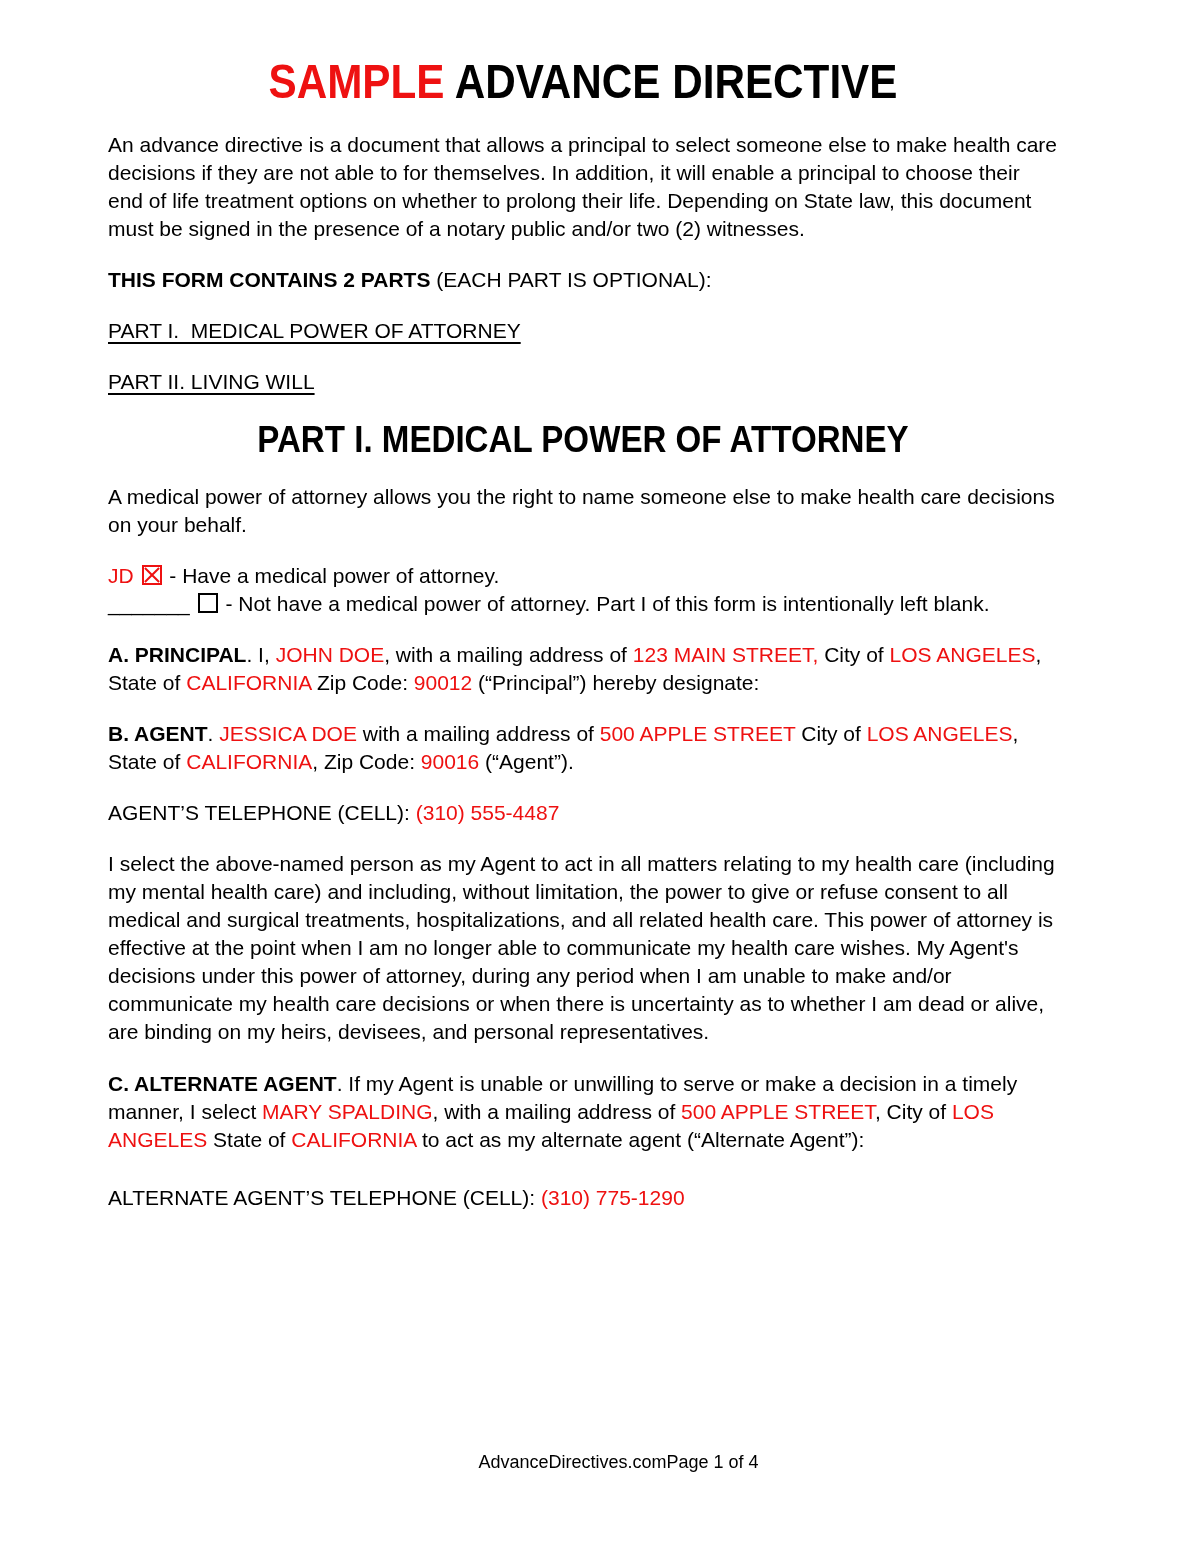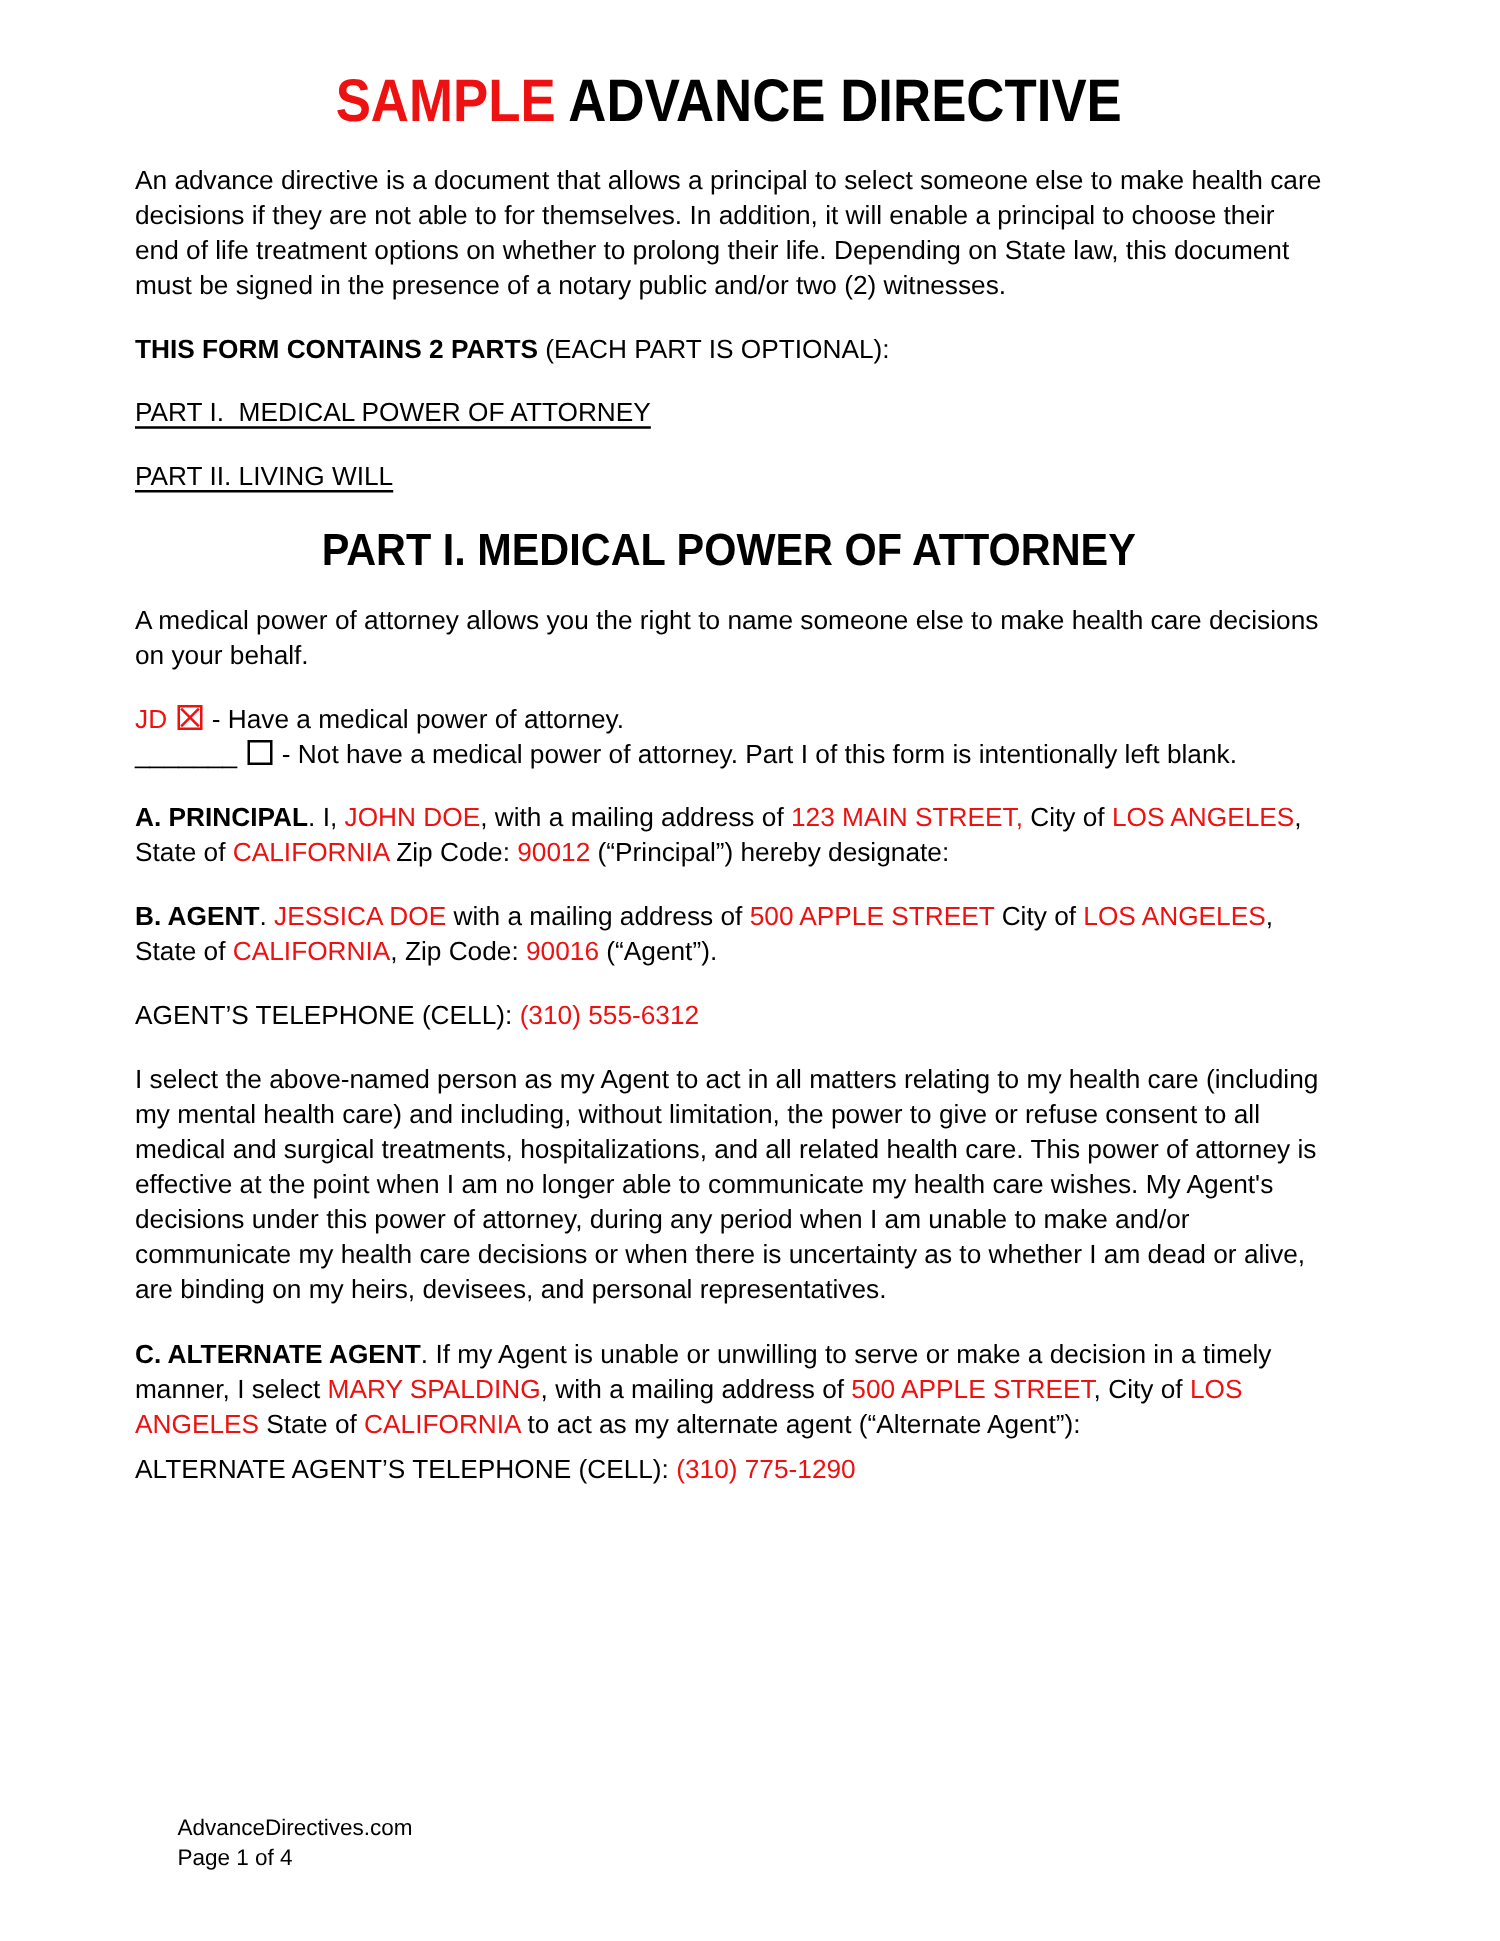"(310) 555-6312" span.seg { text: 555-6312 -> 555-4487 }
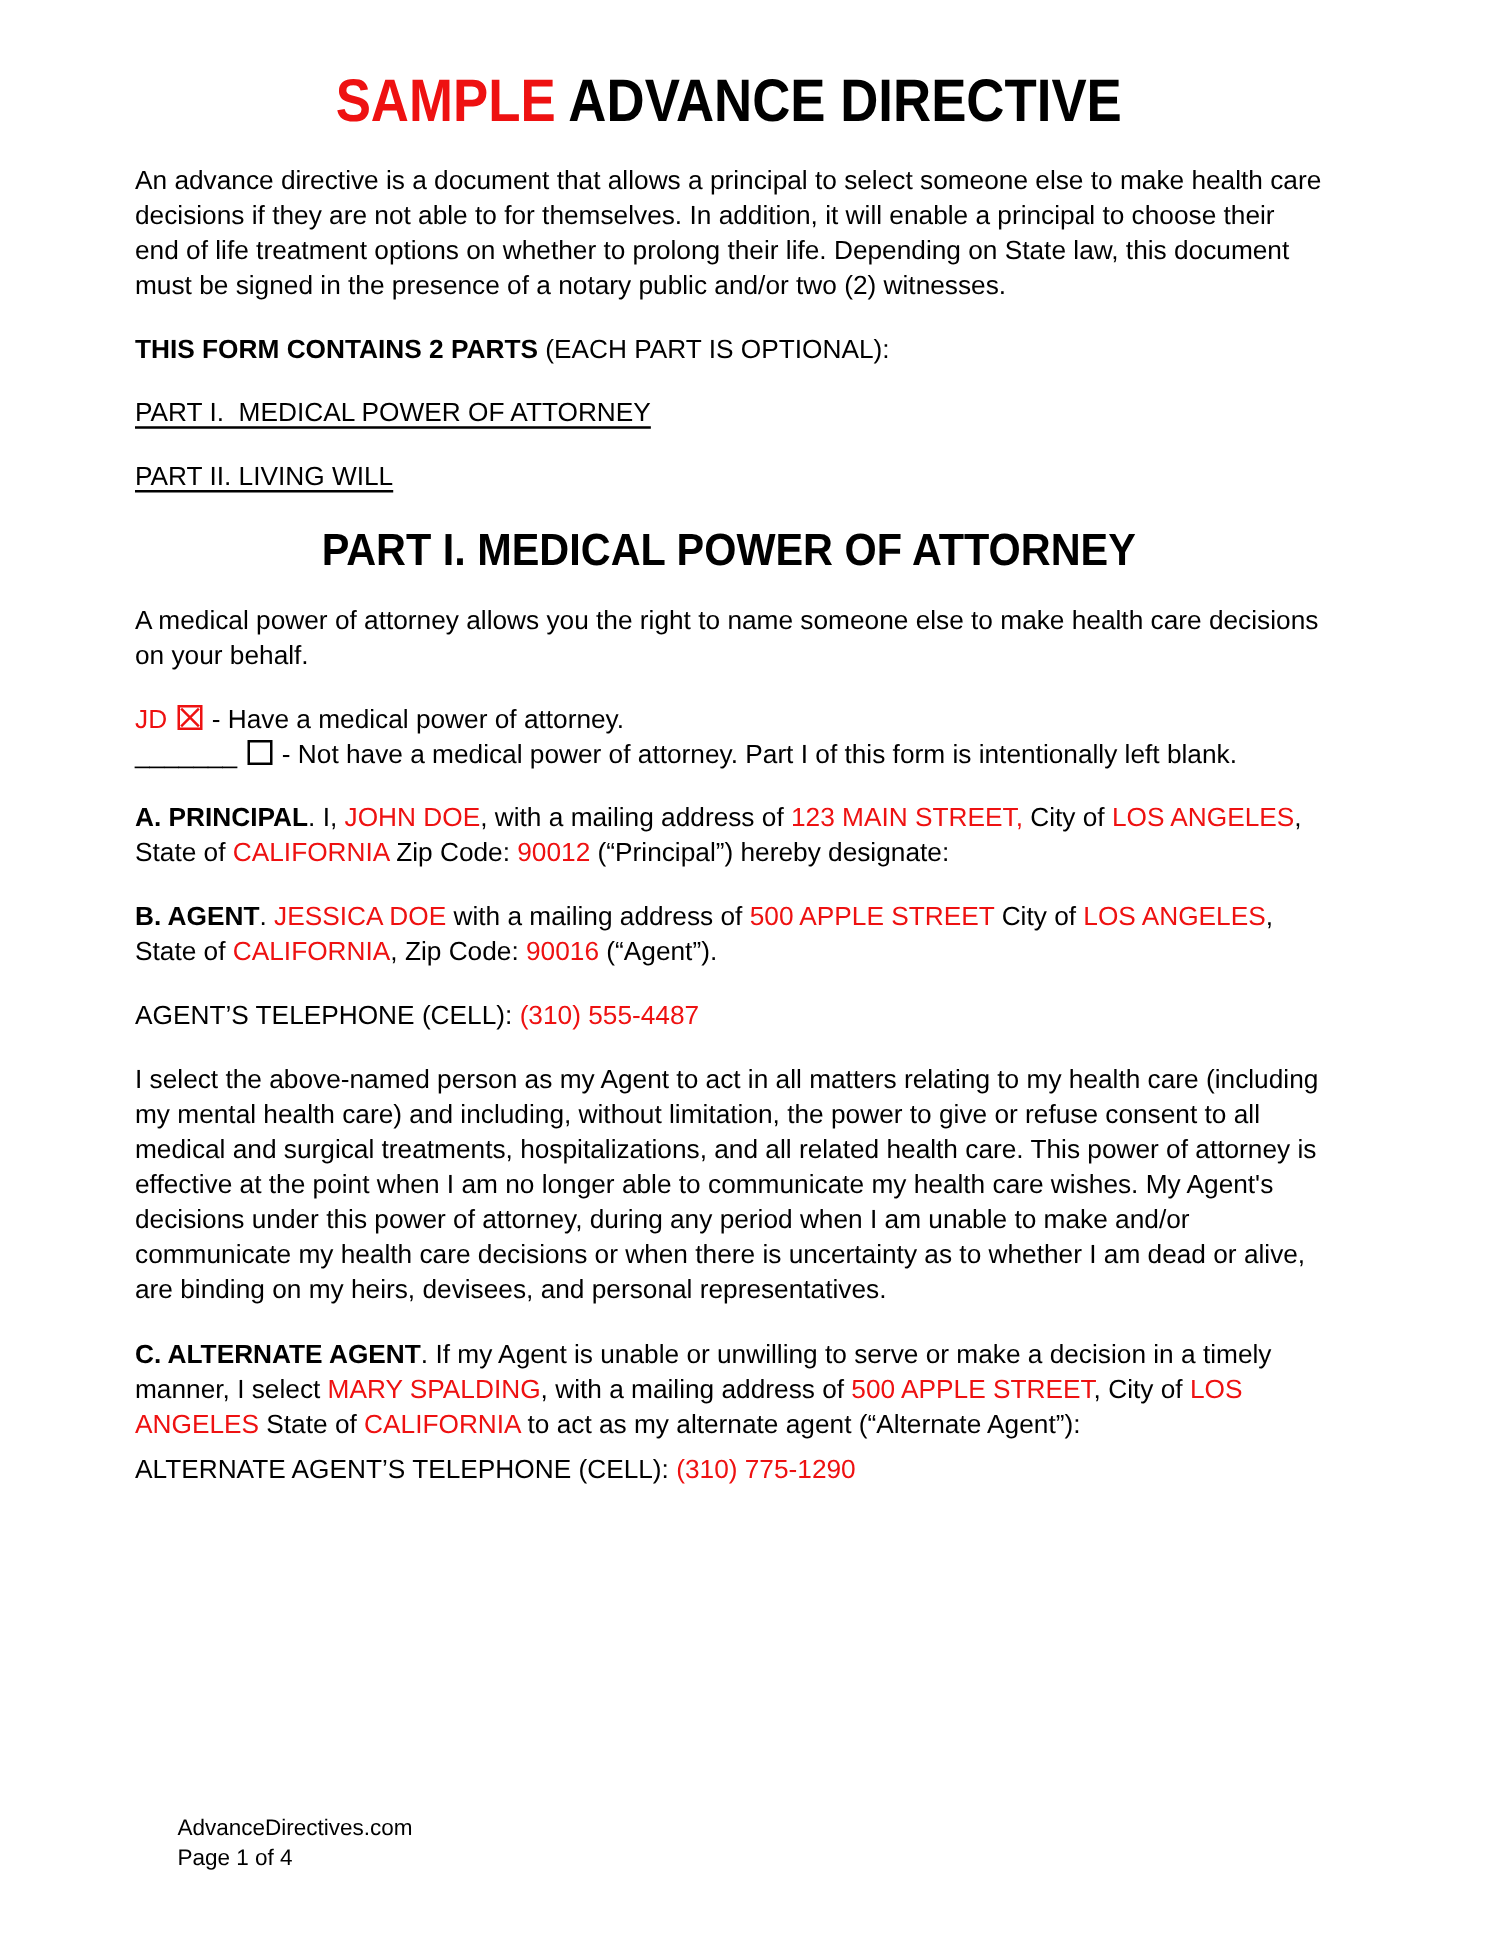"ALTERNATE AGENT’S TELEPHONE (CELL):" .para.altphone { margin-top: 8px -> 30px }
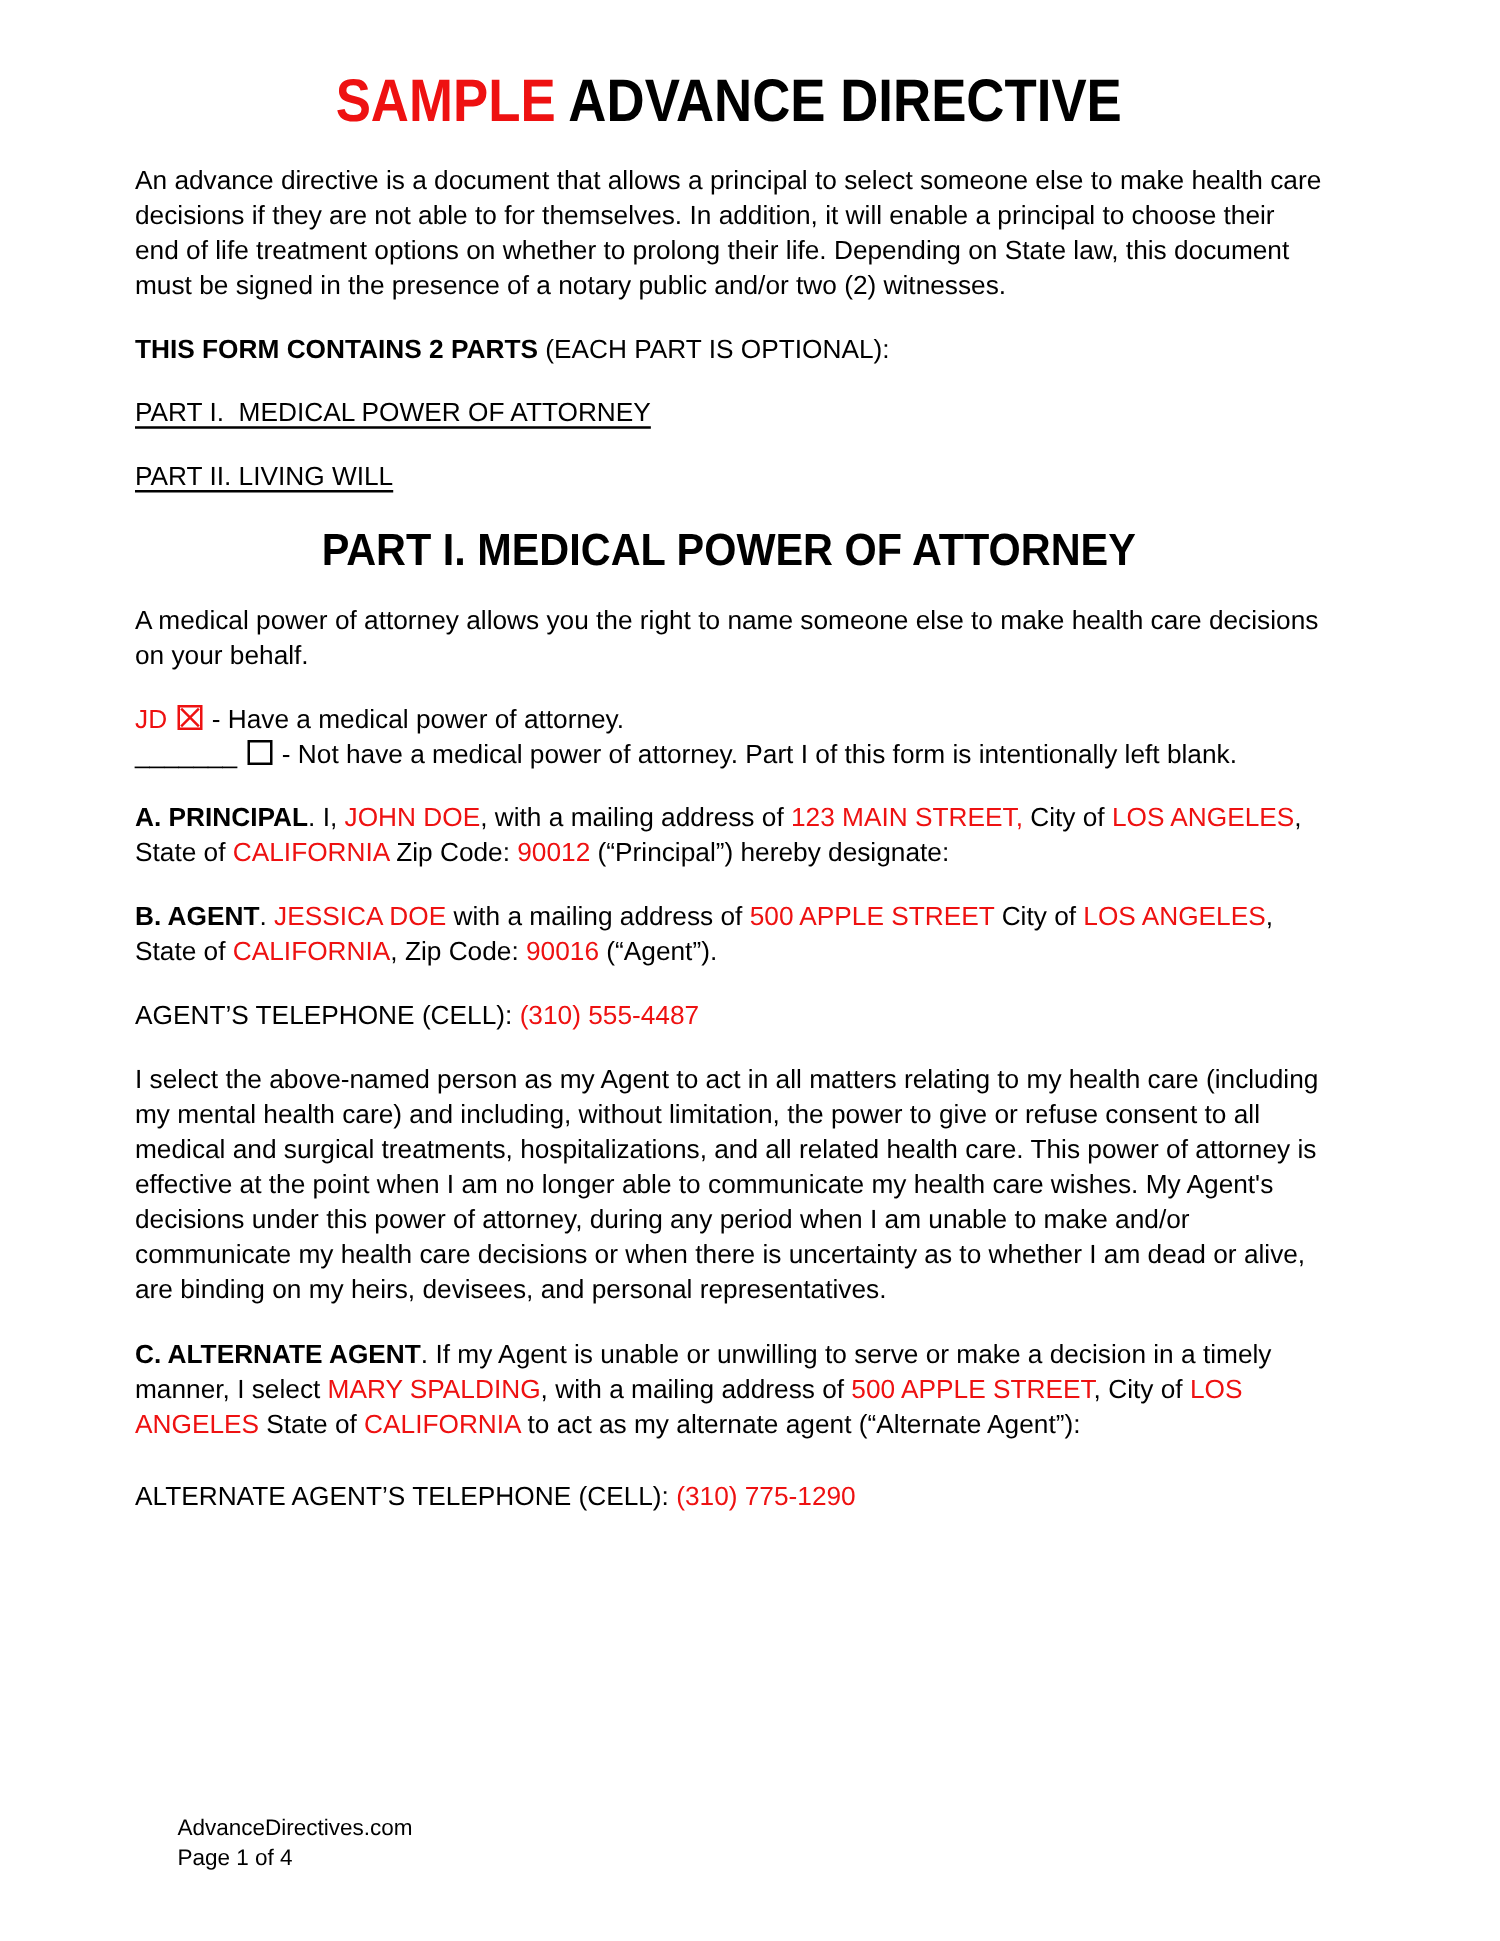"AdvanceDirectives.com" .footer { flex-direction: column -> none; justify-content: space-between -> center }
